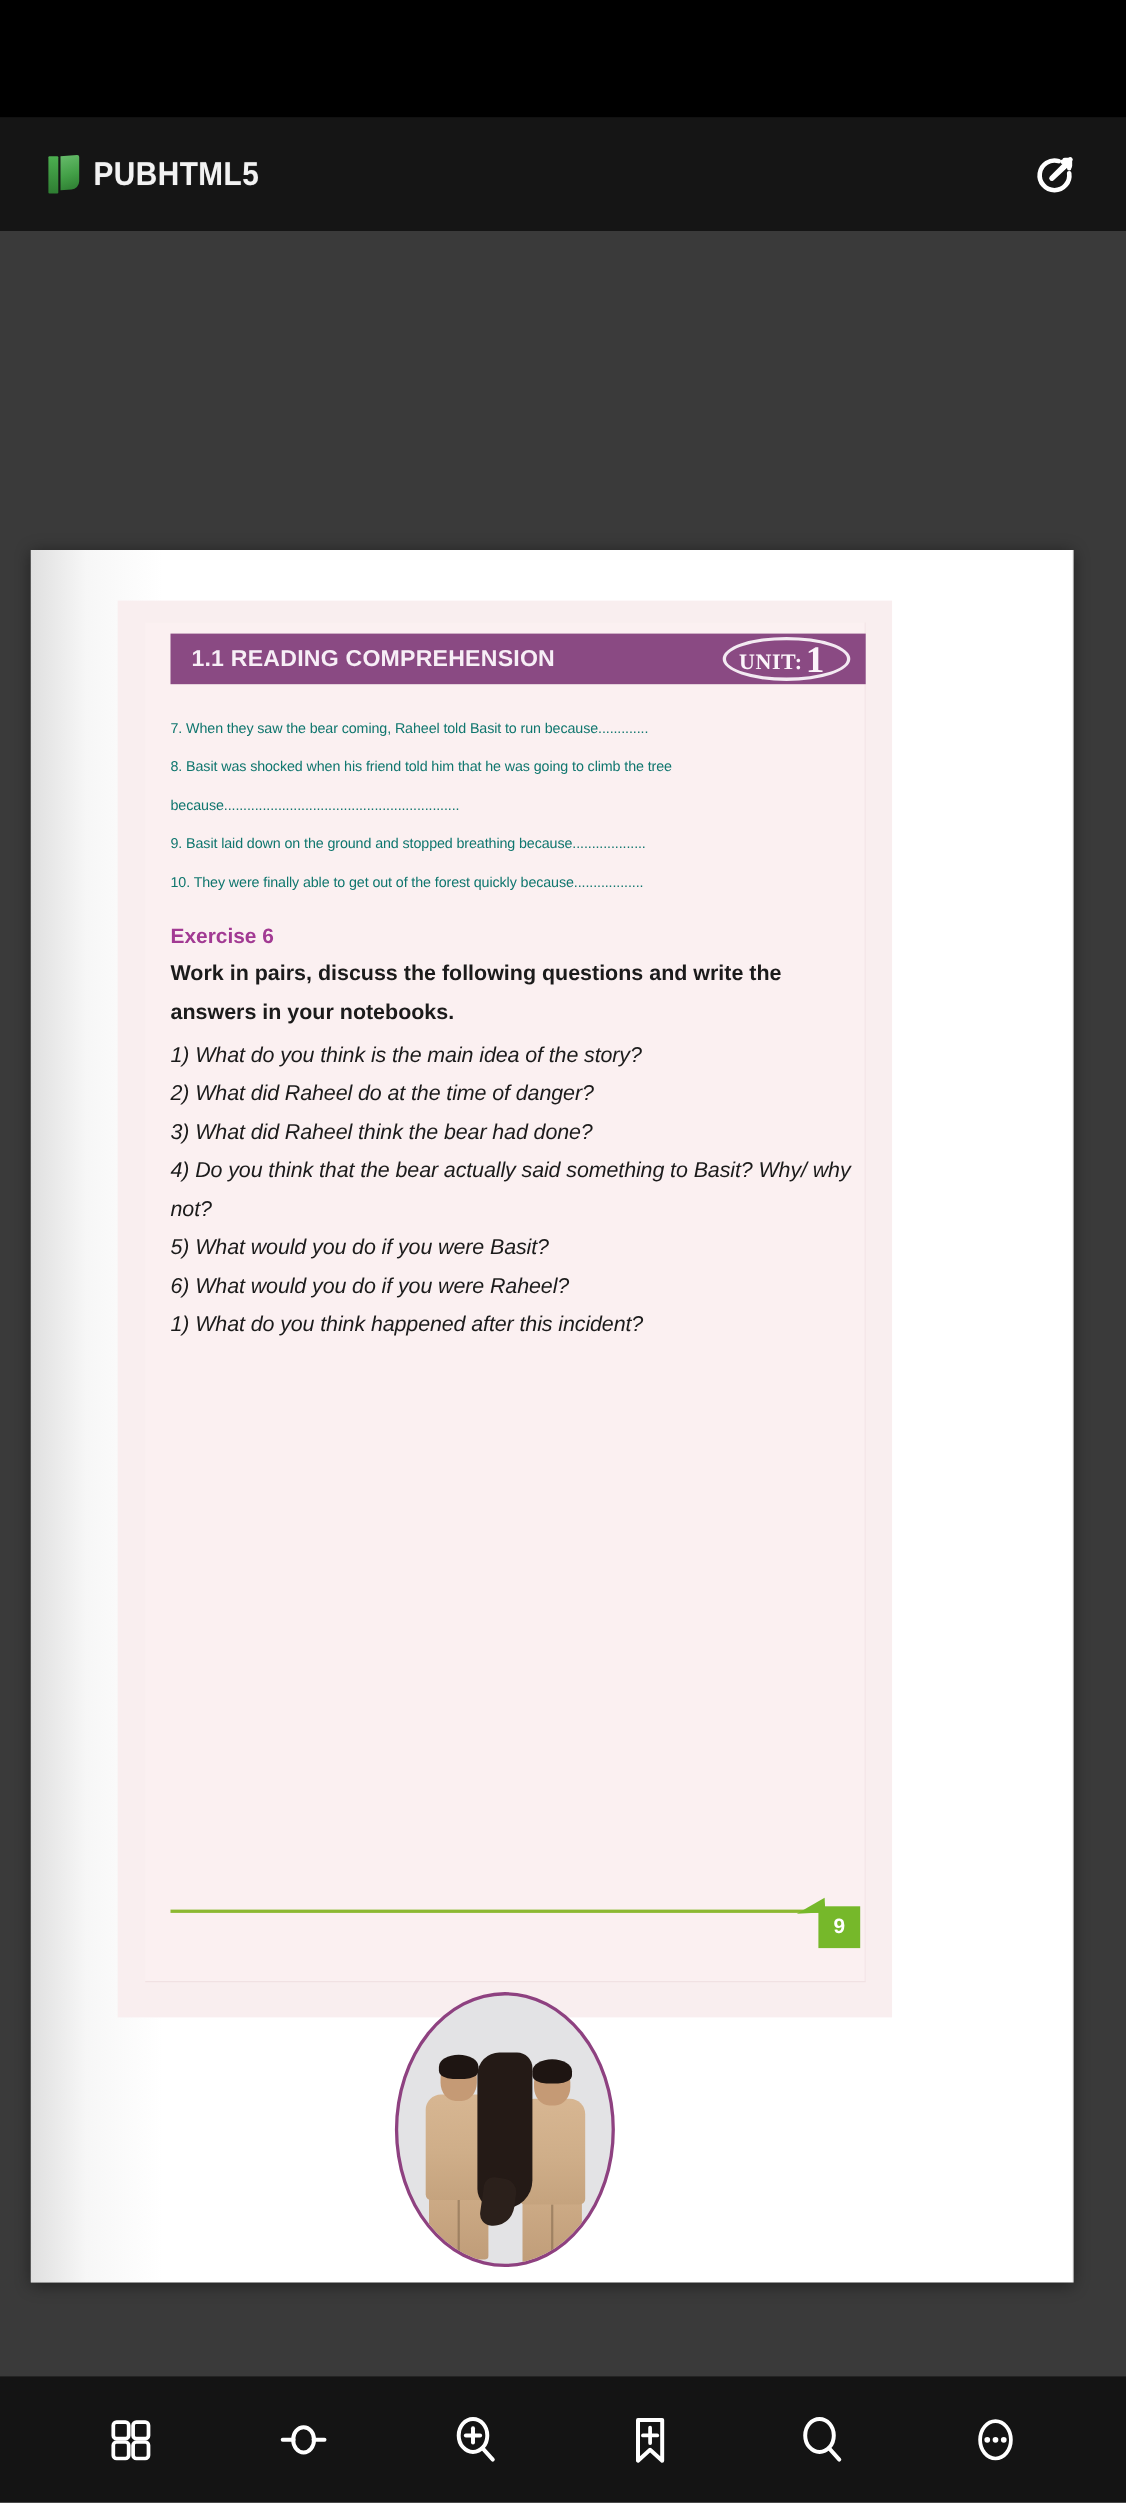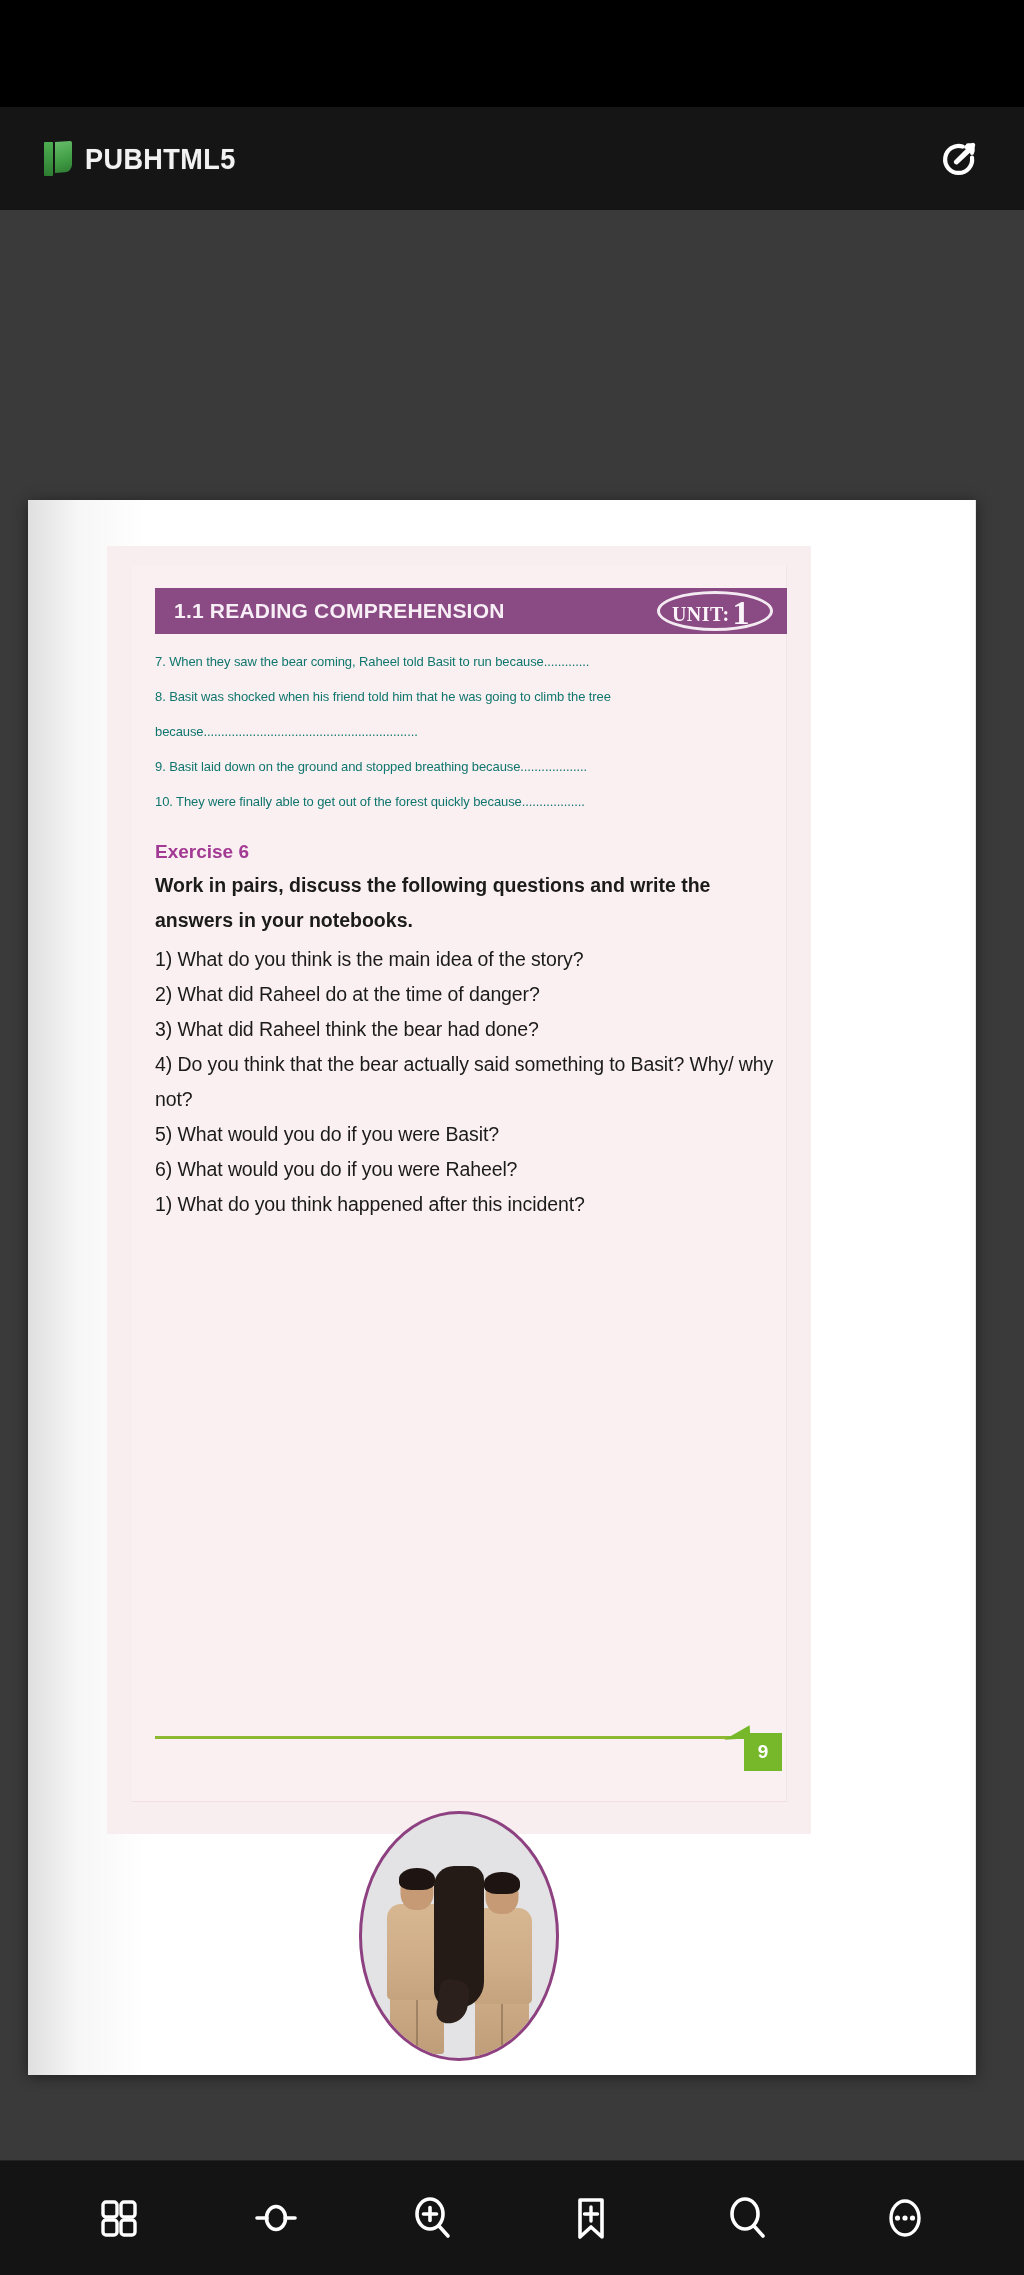"1.1 READING COMPREHENSION" .header-bar { top: 22px -> 10px }
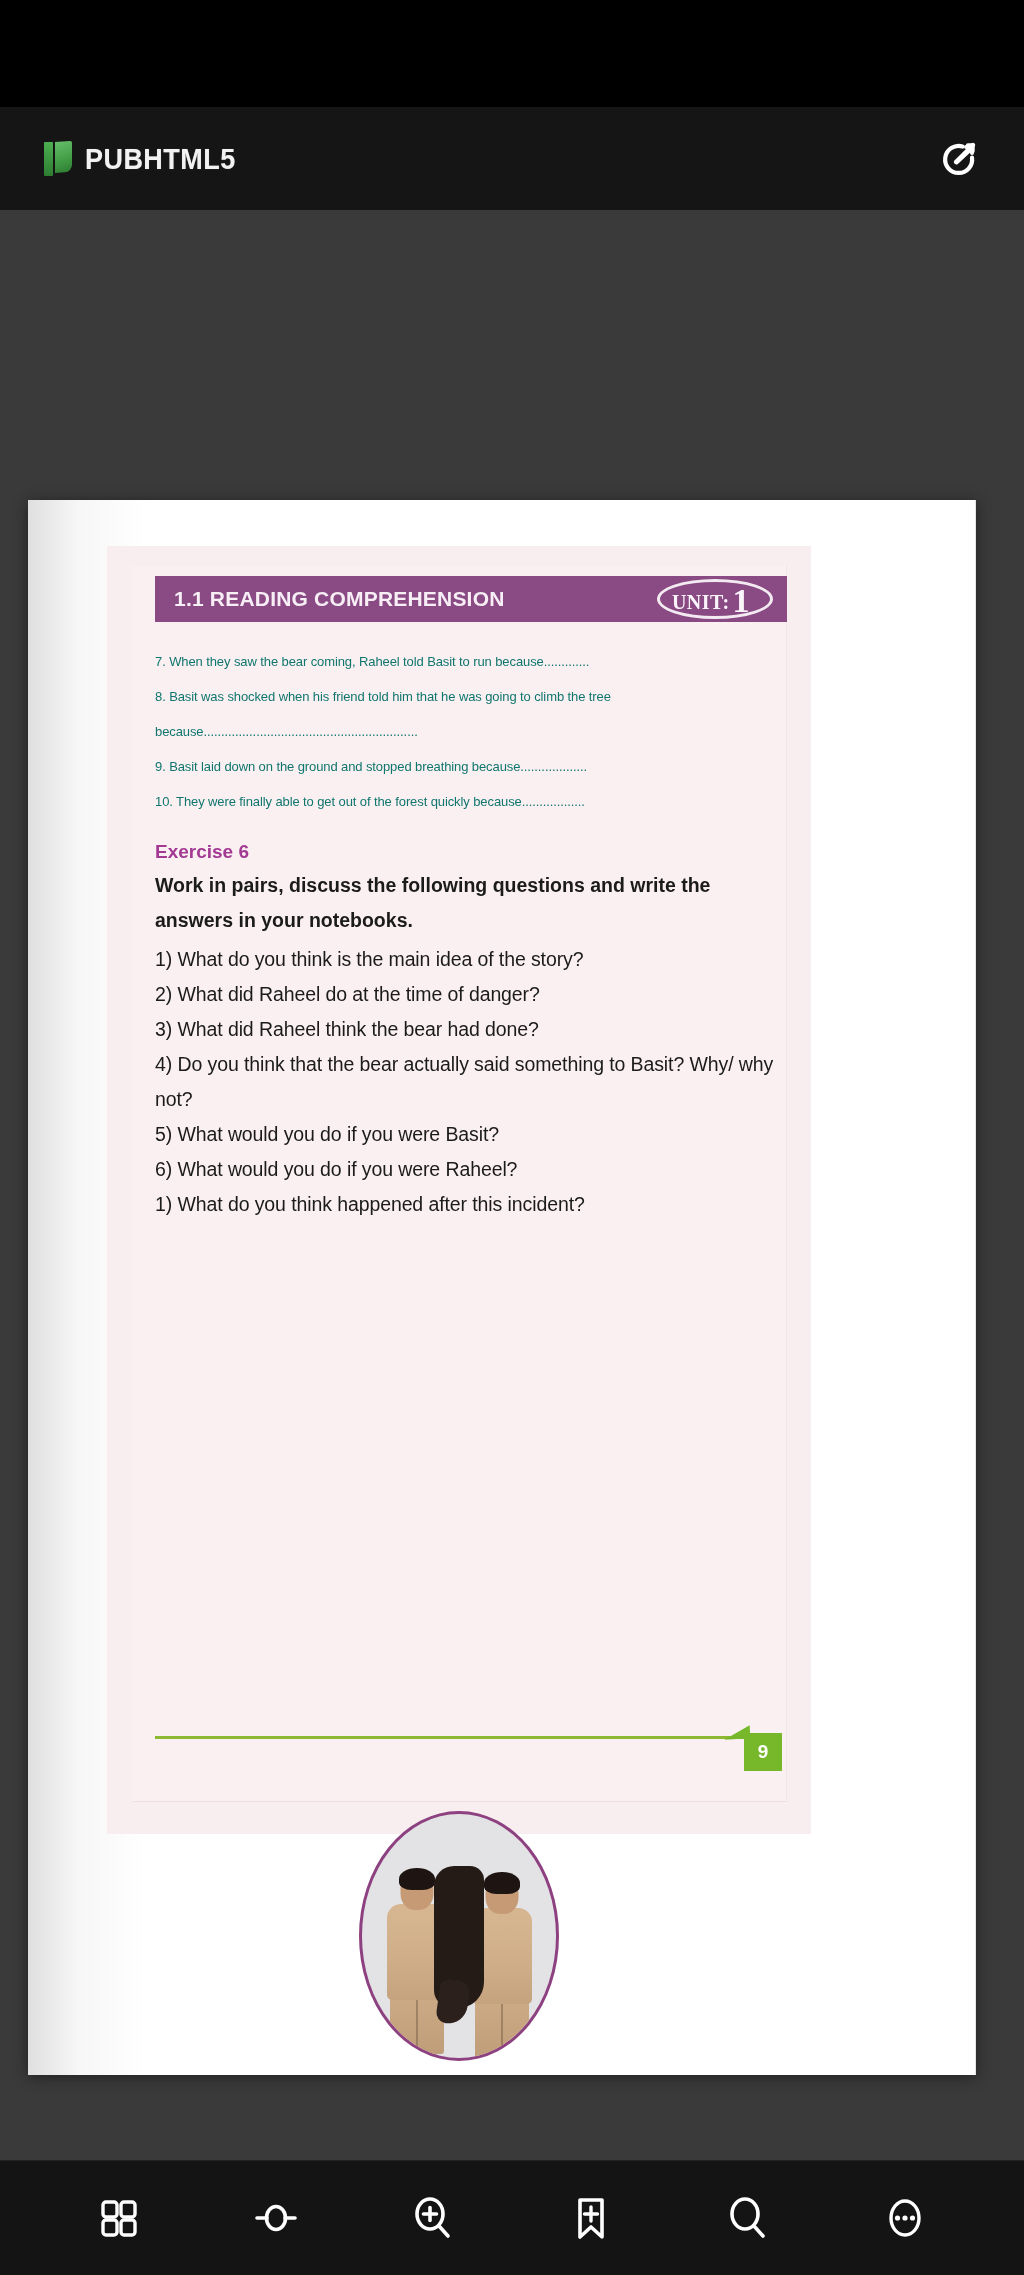"1) What do you think" .ex-list { font-style: none -> italic }
